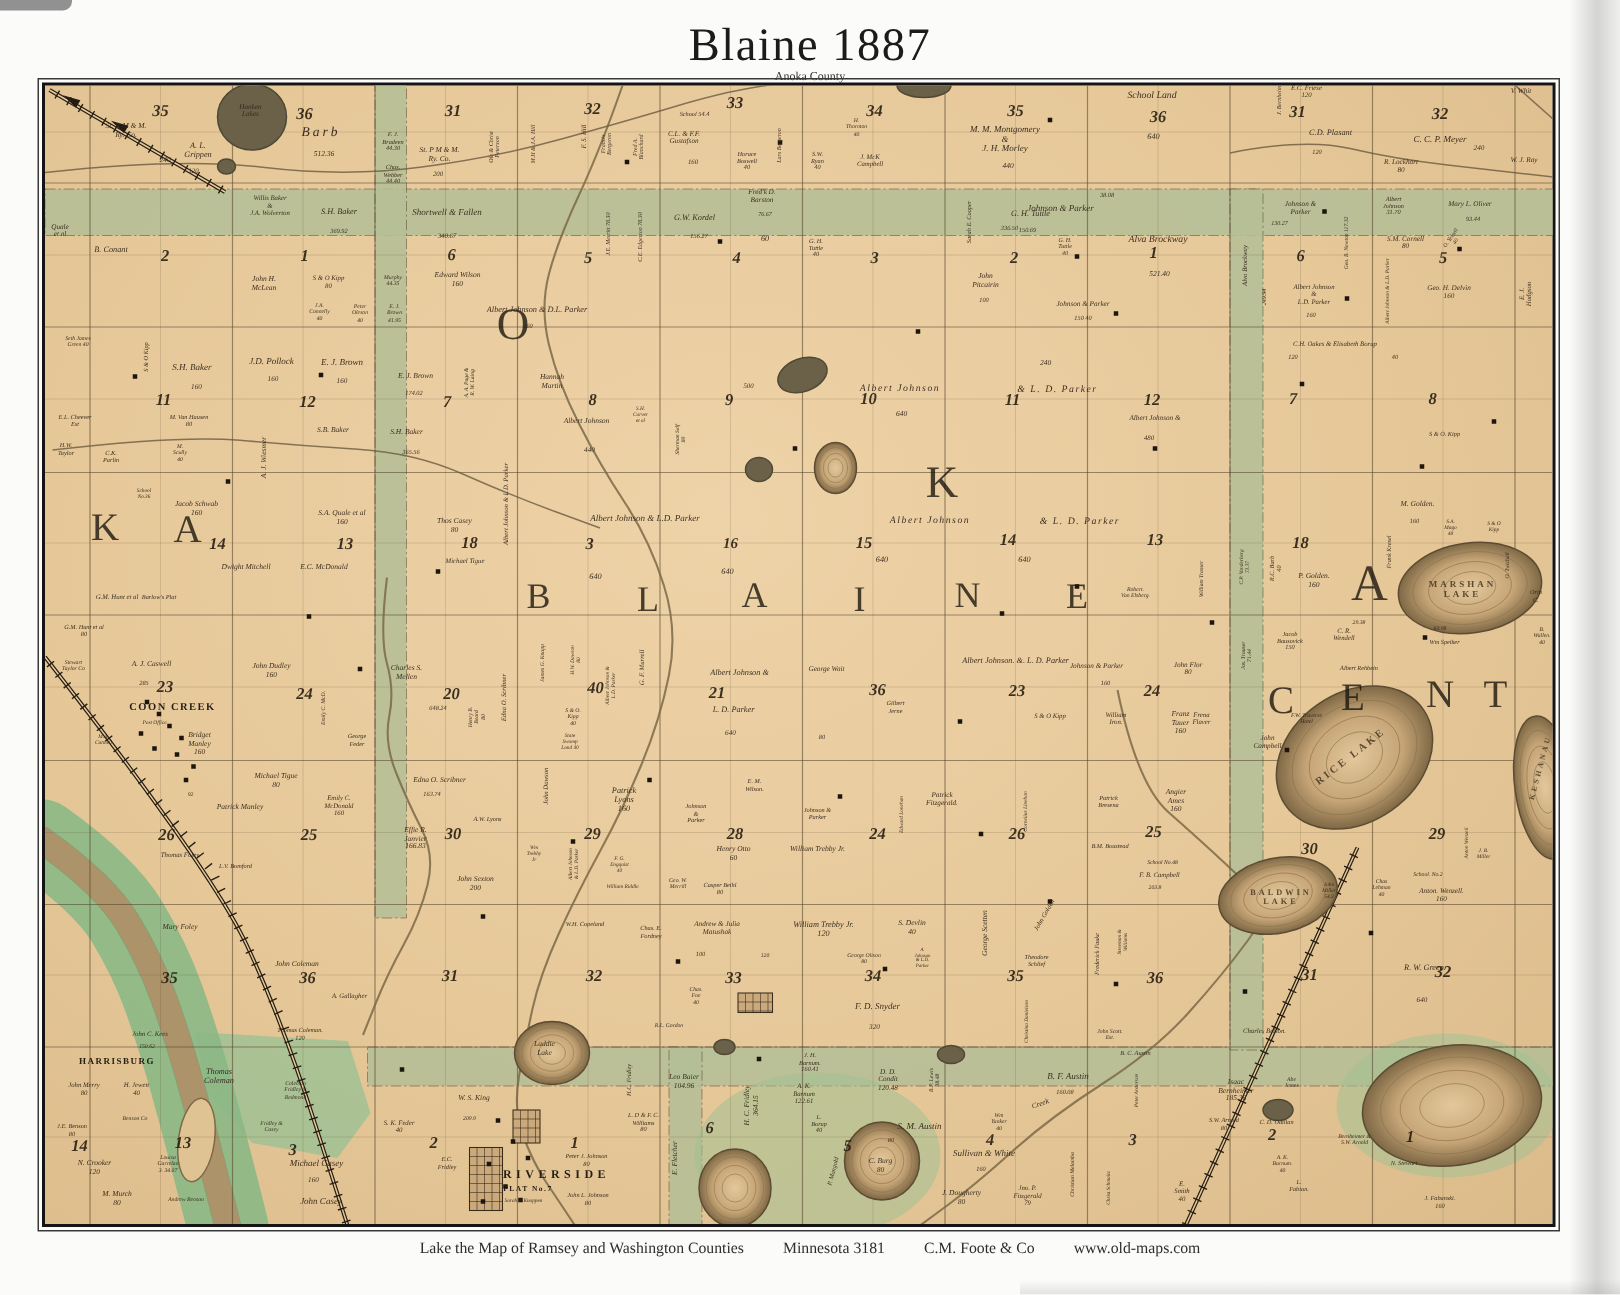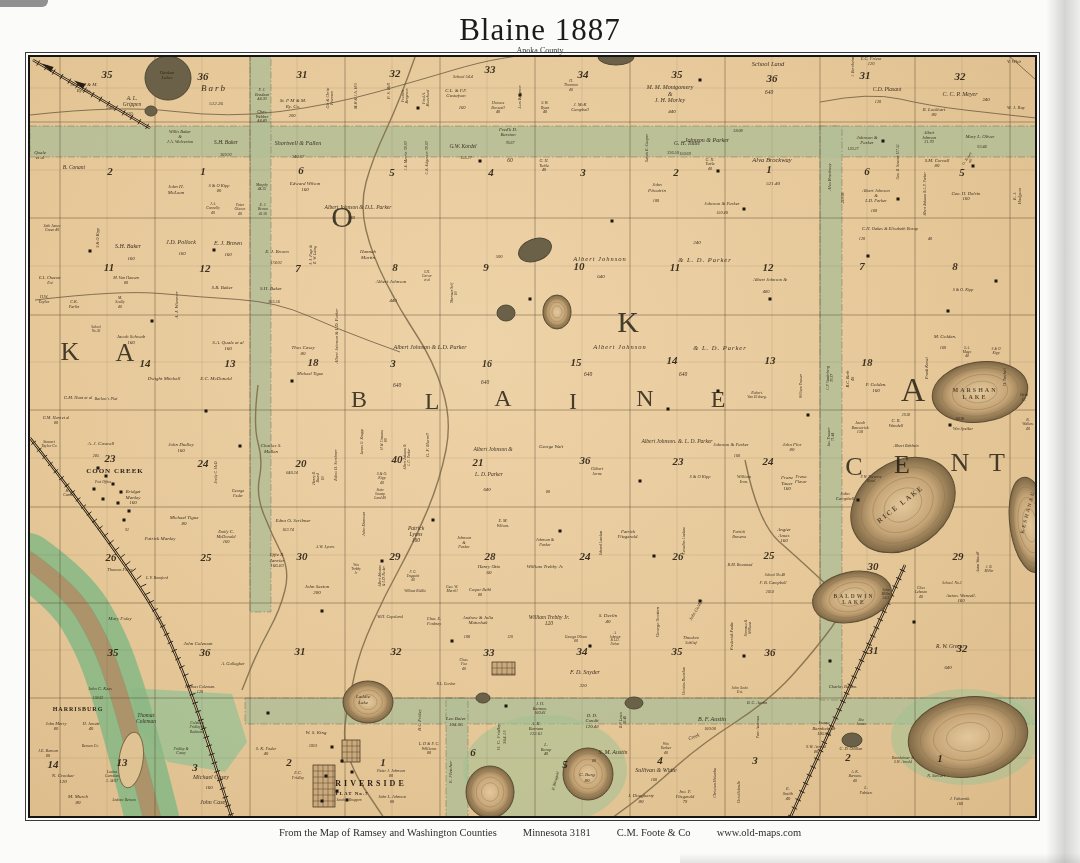"From the Map of Ramsey" span { text: From -> Lake }
